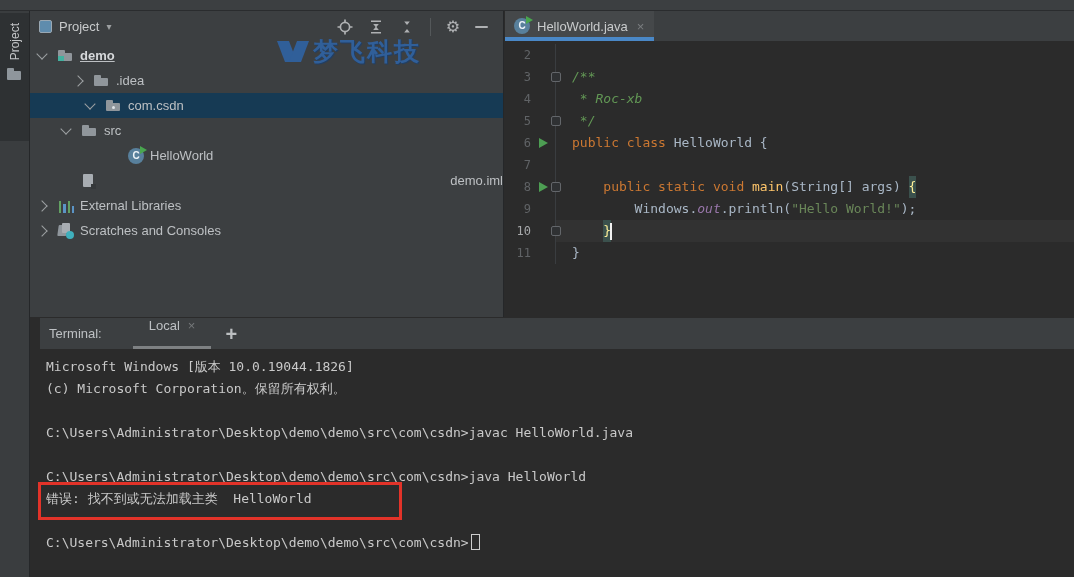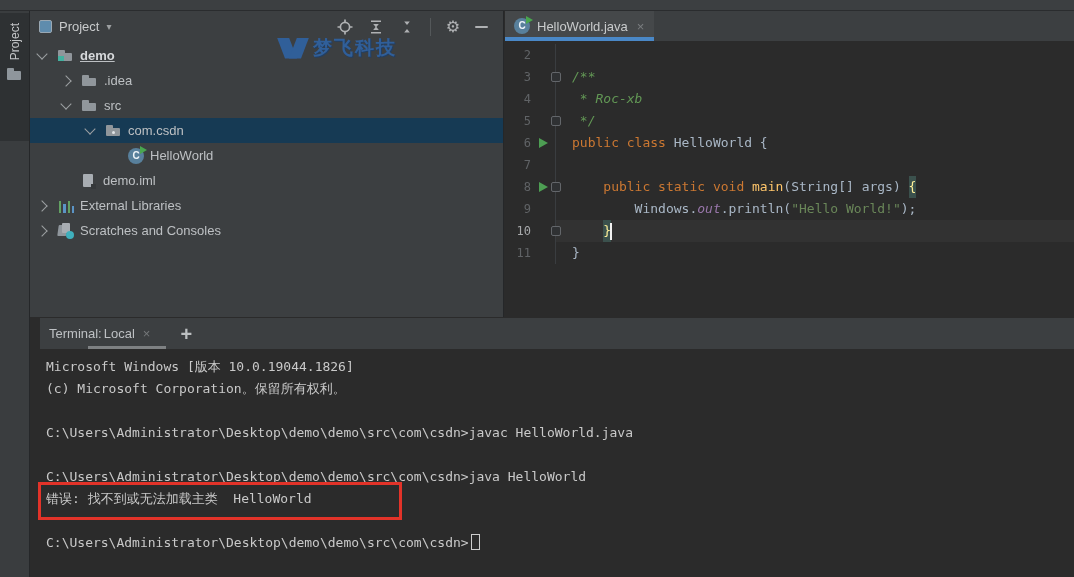"梦飞科技" .wmtext { font-size: 19px -> 25px }
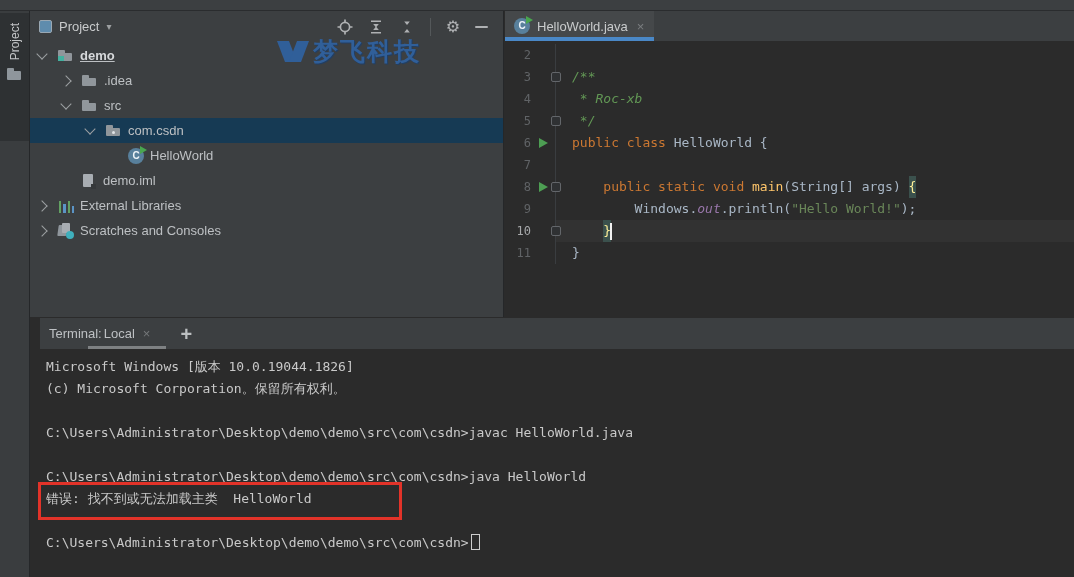".idea" div.trow { padding-left: 30px -> 42px }
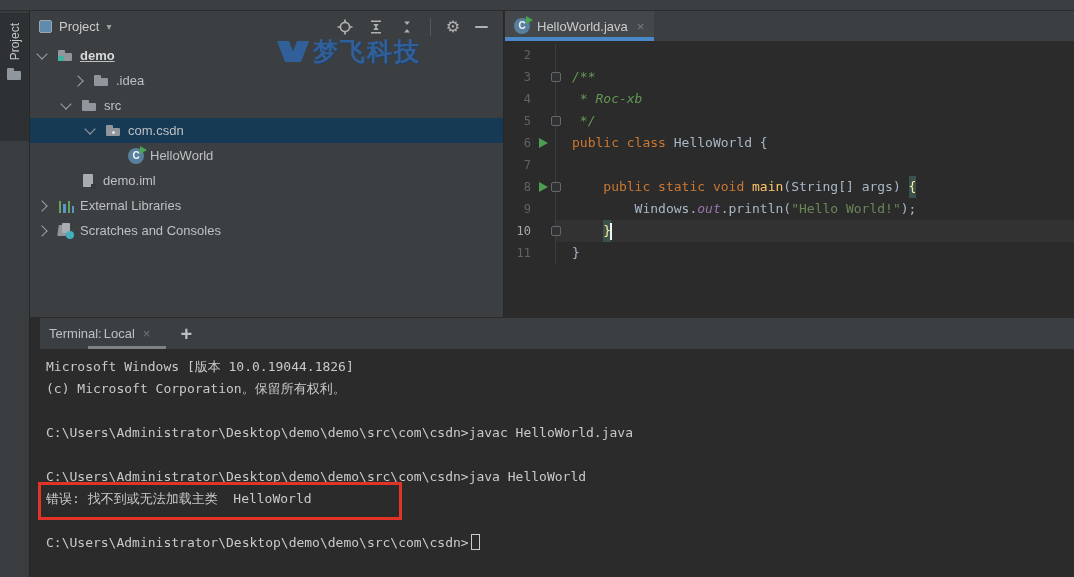"src" div.trow { order: before "com.csdn" -> after "com.csdn" }
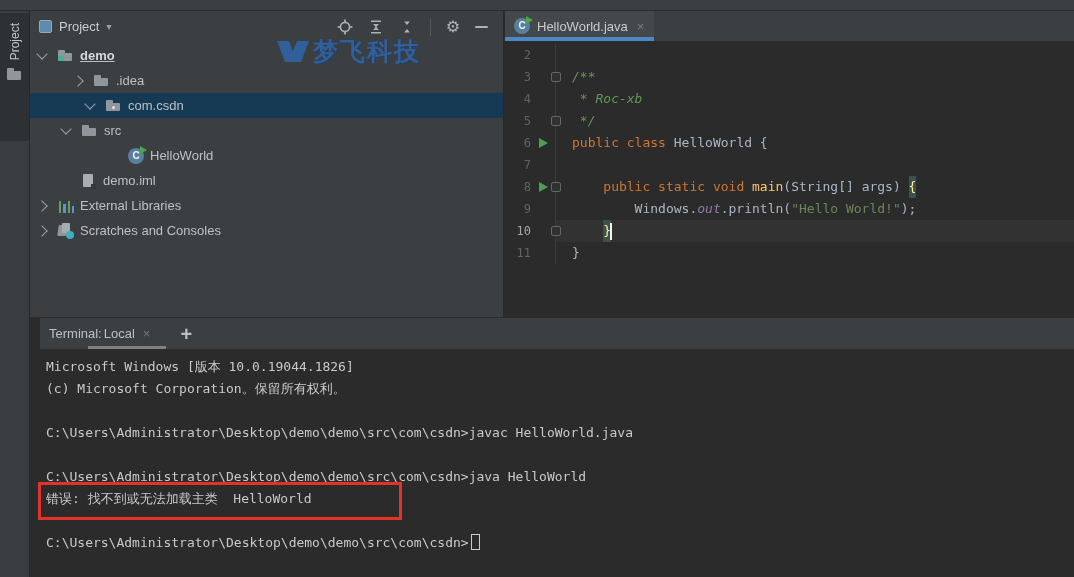"demo.iml" div.trow { justify-content: none -> space-between }
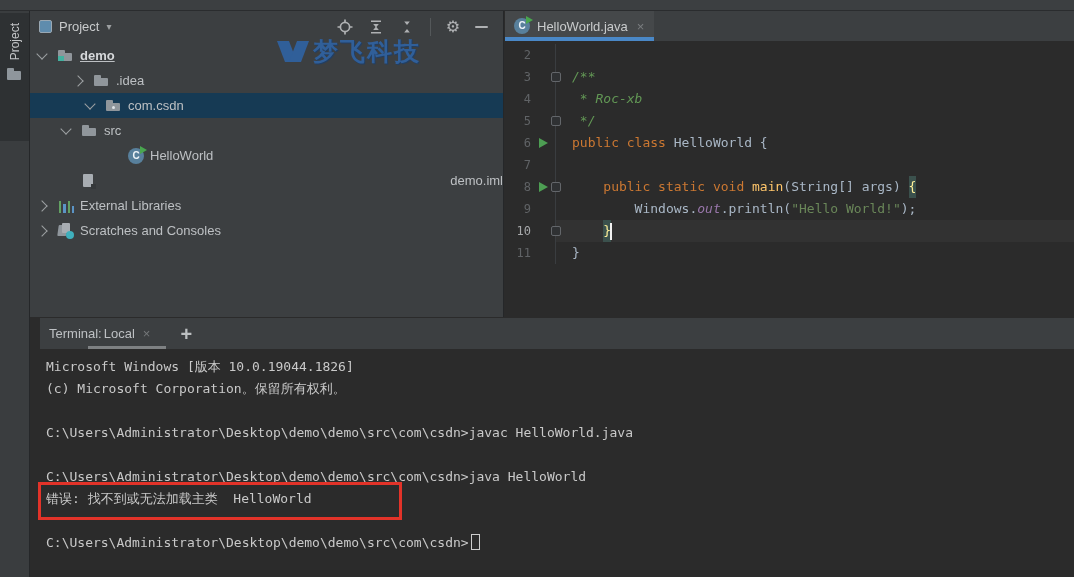"Local" .ttab { align-items: center -> flex-start; margin-left: none -> 45px }
